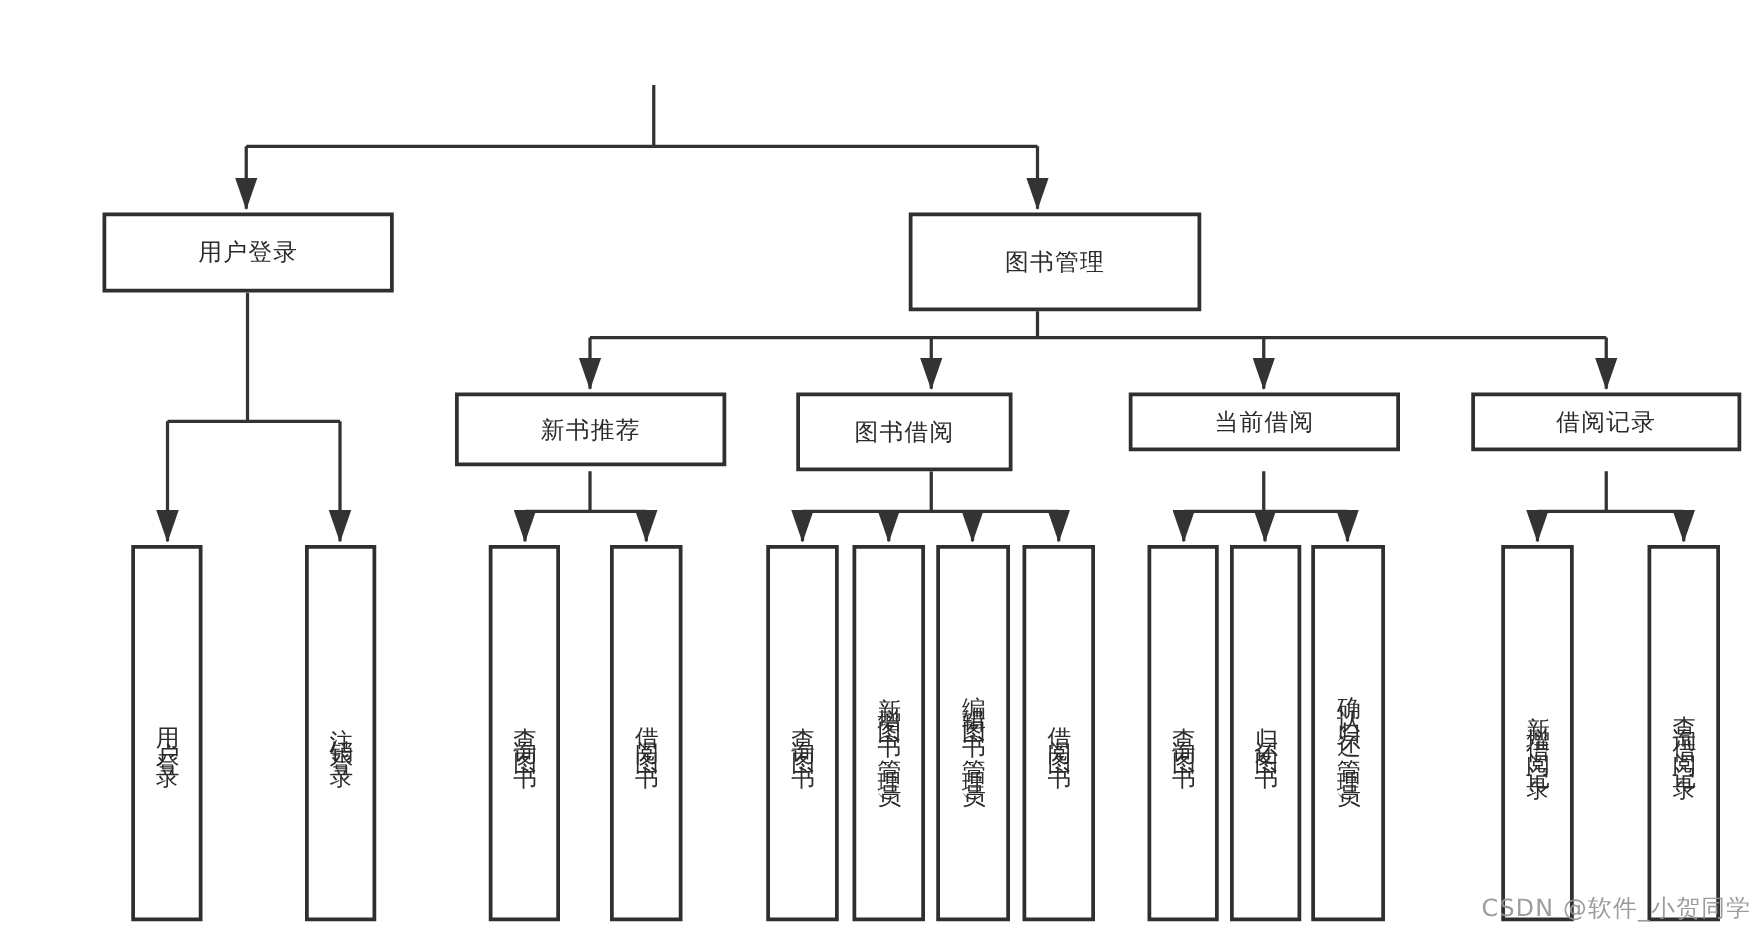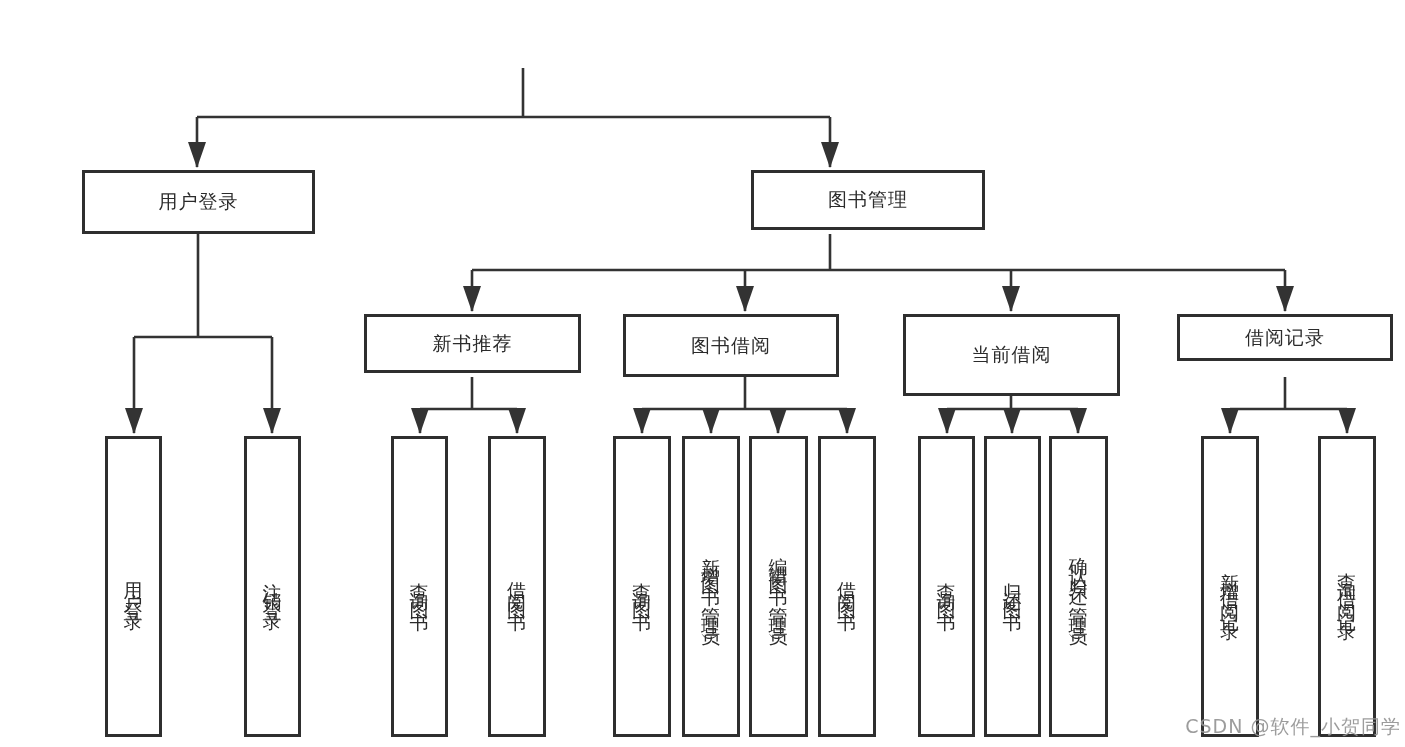"图书管理" div.box { height: 60px -> 79px; left: 751px -> 727px }
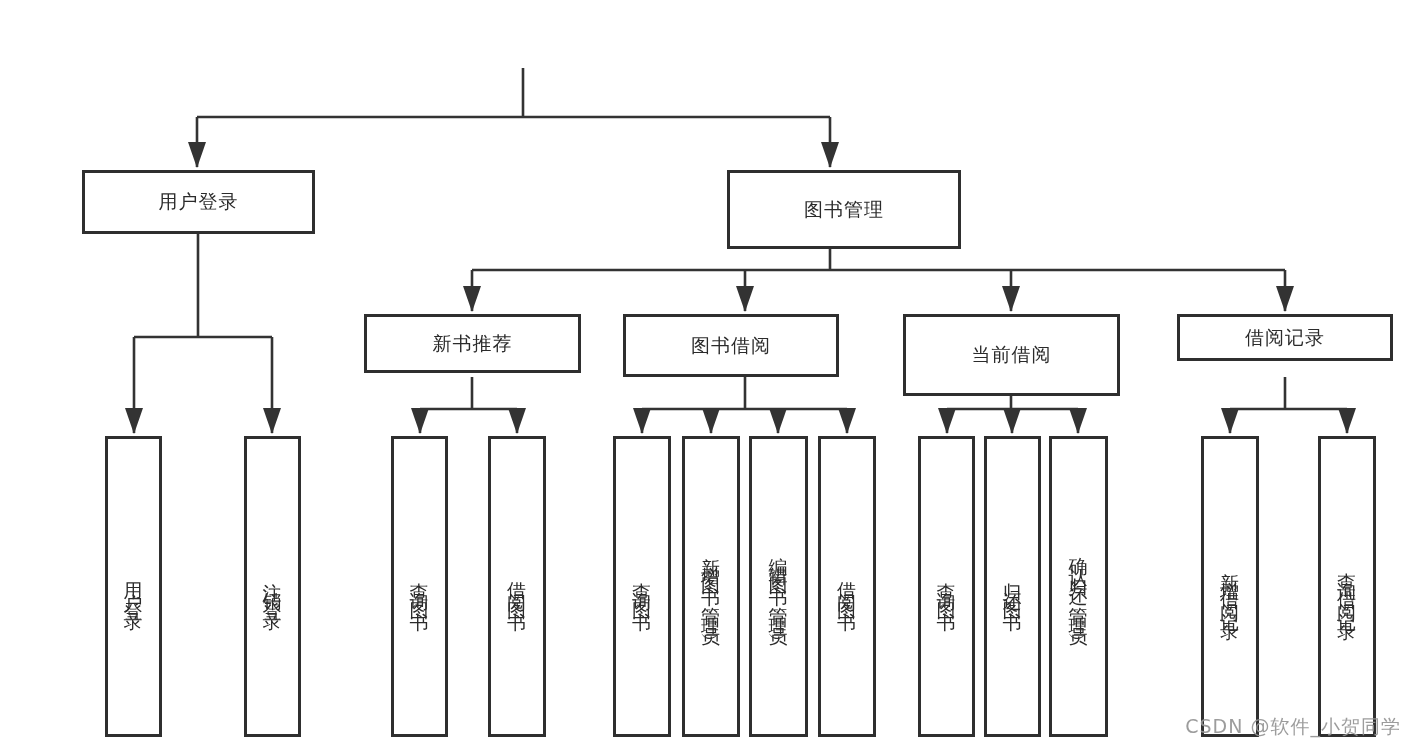"图书借阅" div.box { left: 623px -> 637px; width: 216px -> 173px }
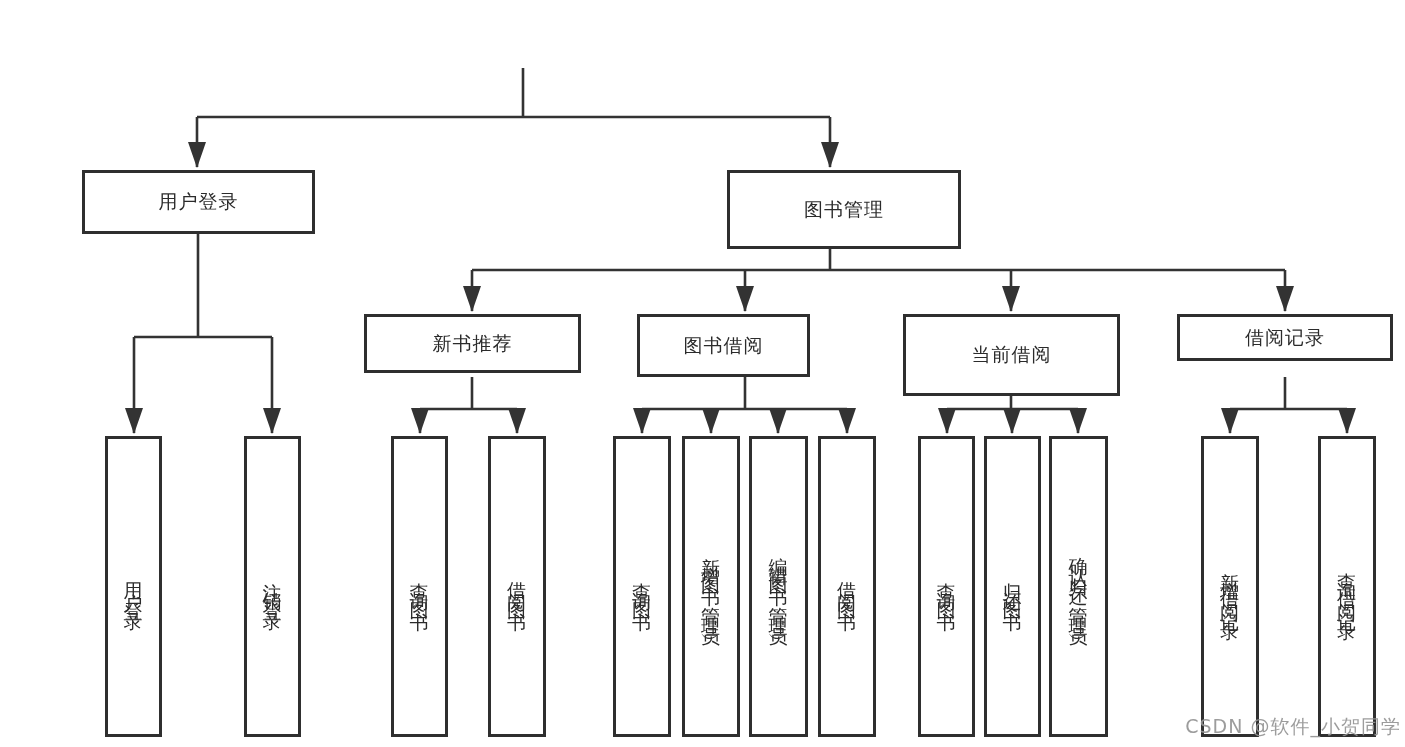"当前借阅" div.box { height: 82px -> 47px }
